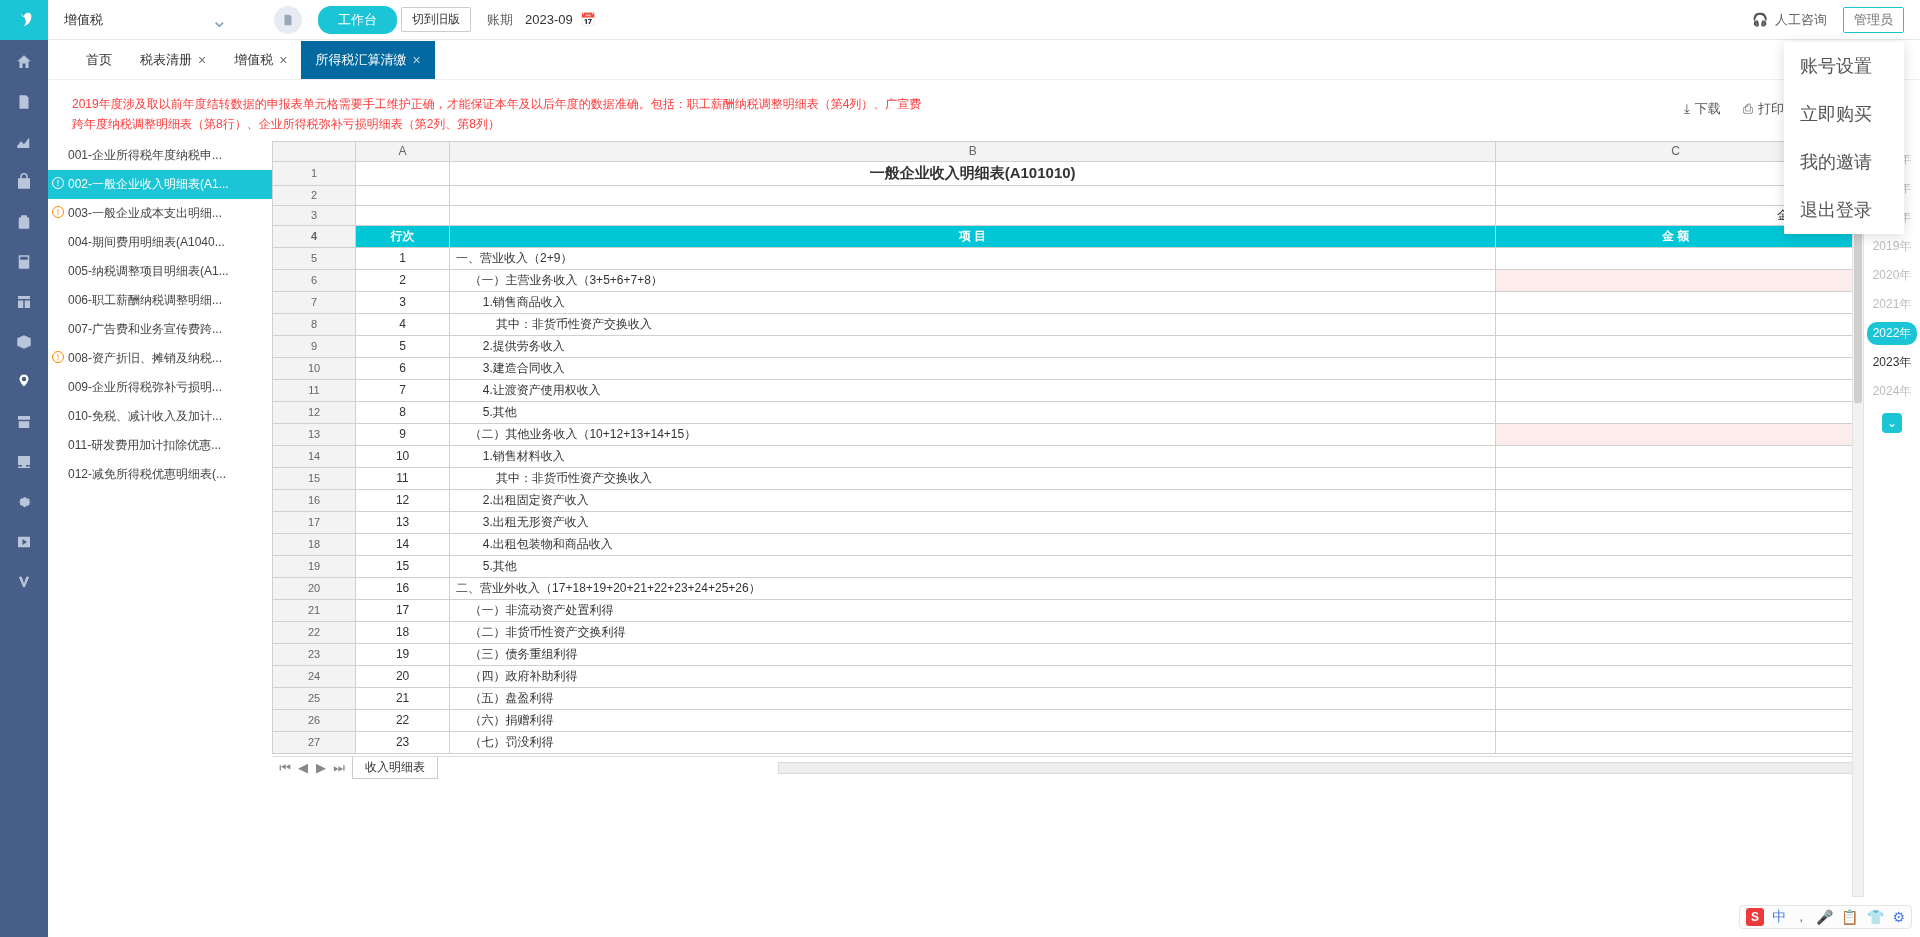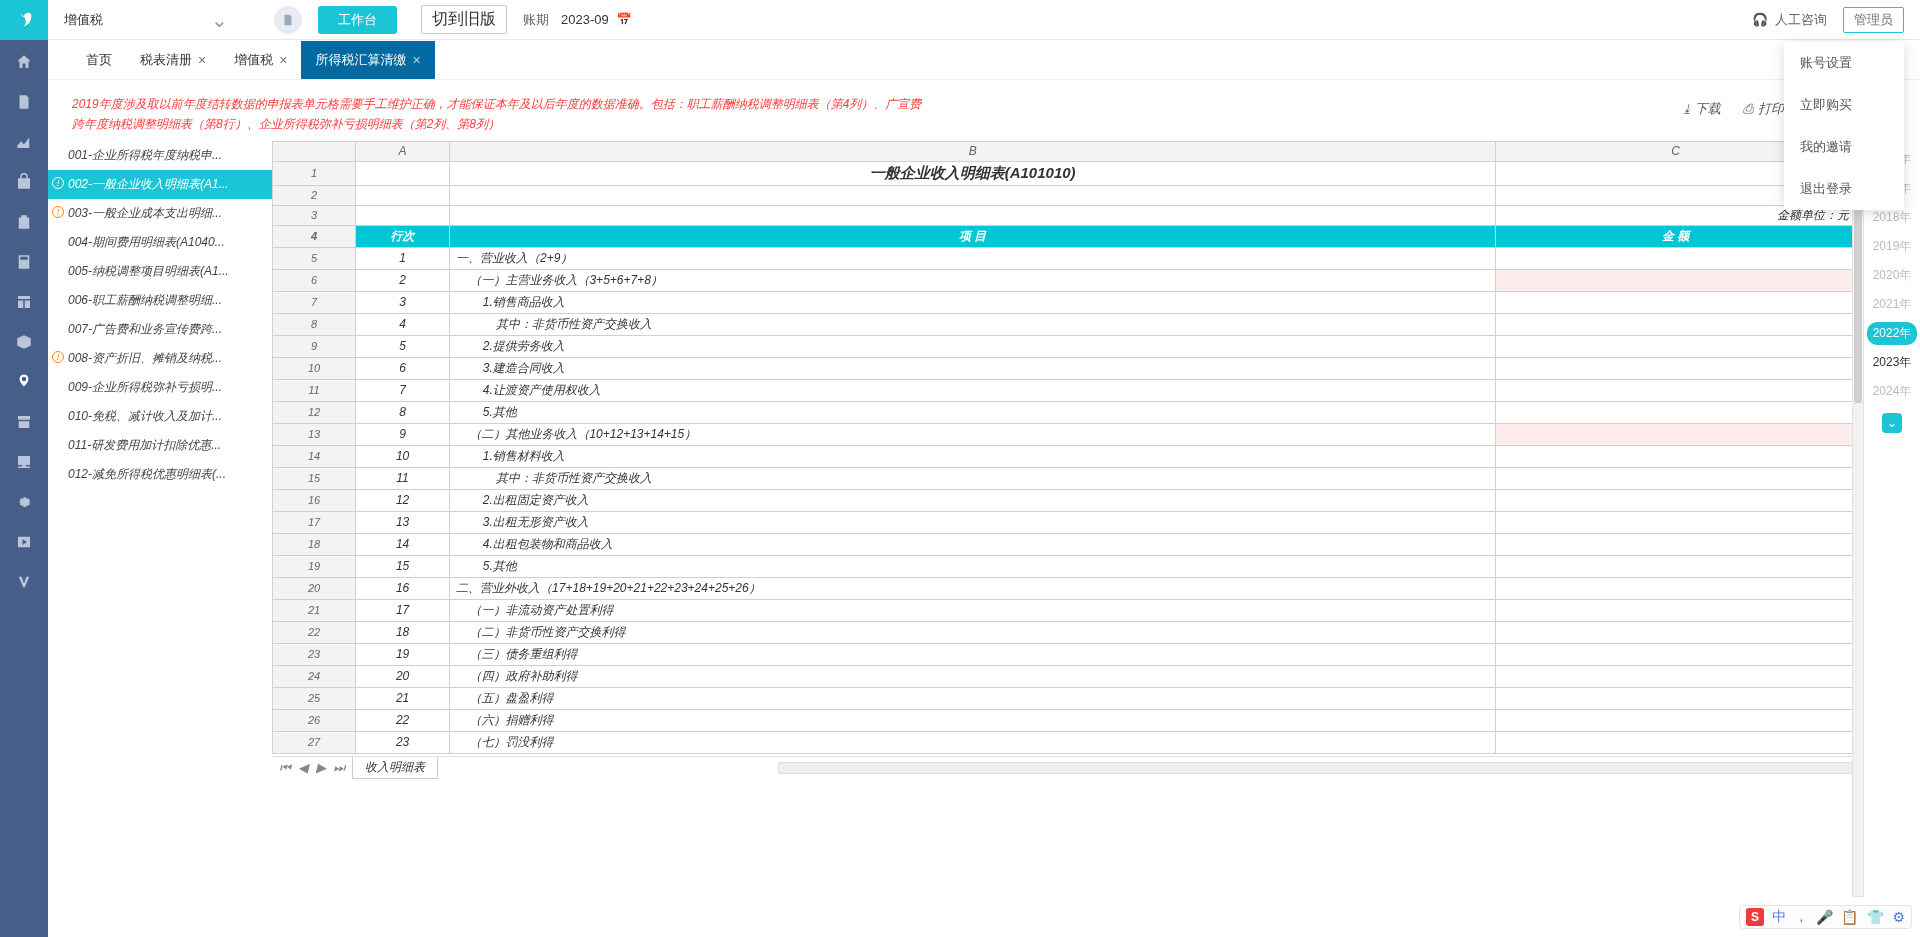"工作台" .header .workbench { border-radius: 3px -> 13px }
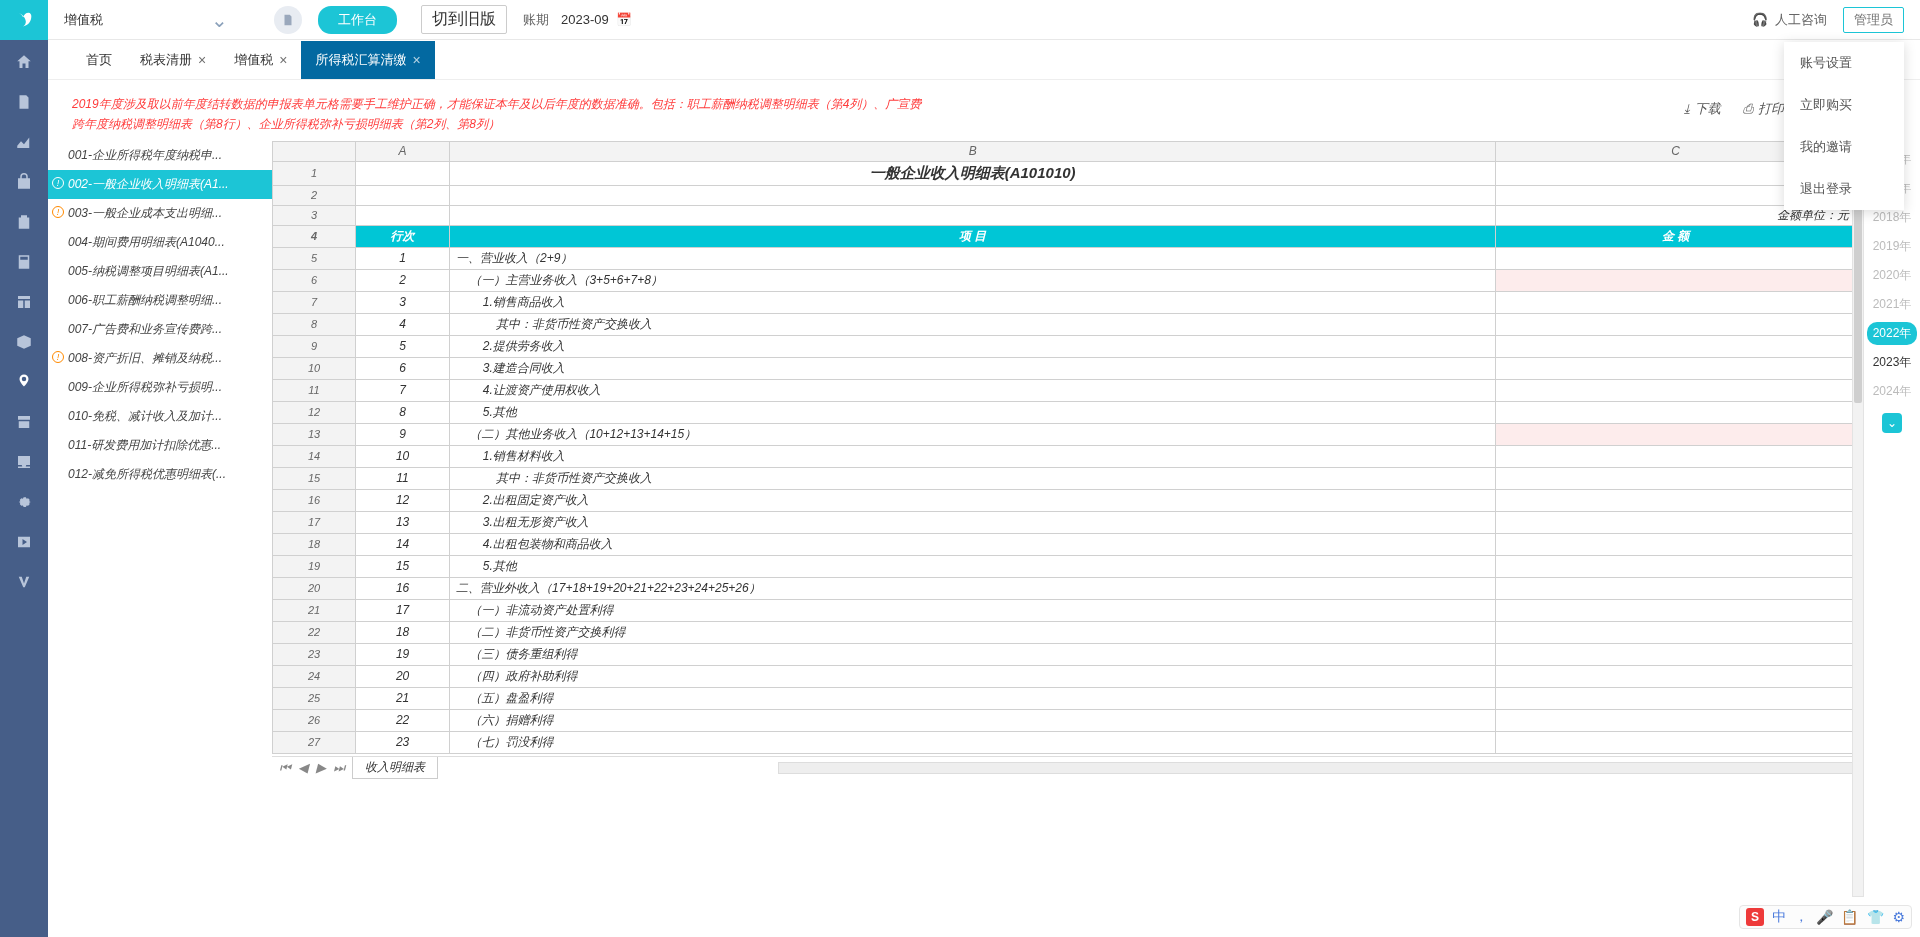"切到旧版" .header .switch-old { font-size: 16px -> 12px; margin-left: 24px -> 4px }
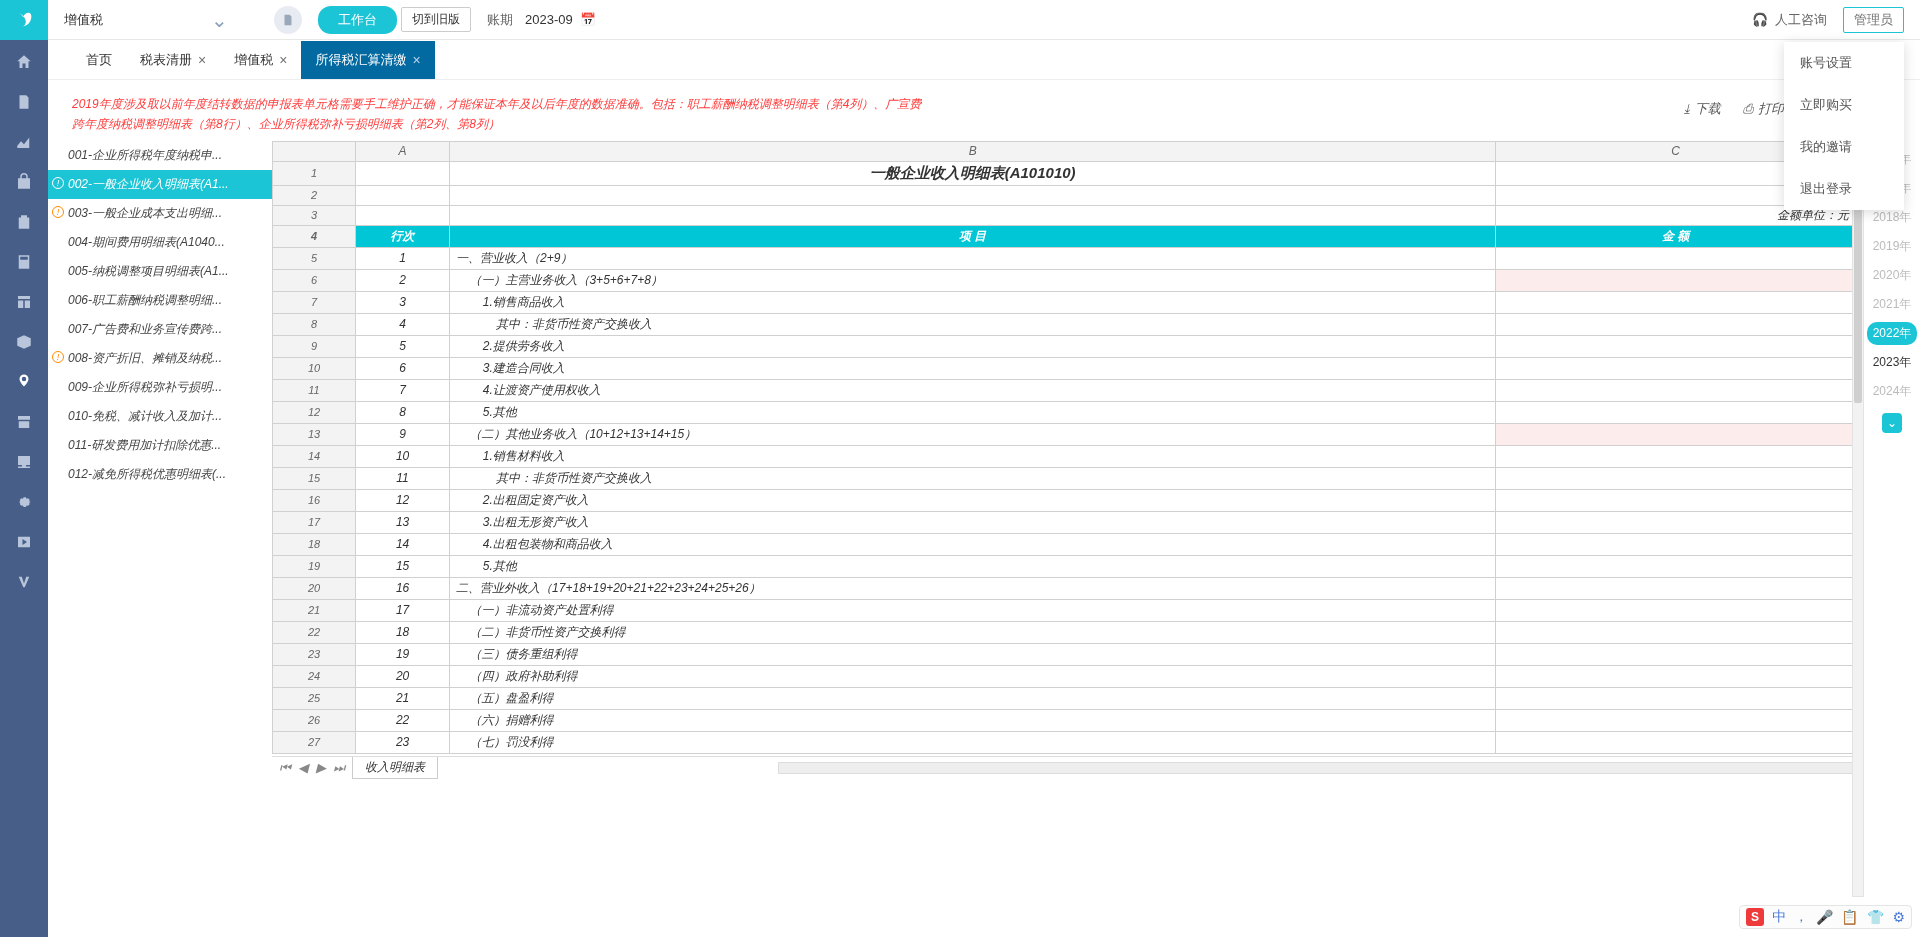"账号设置" .admin-menu .item { font-size: 13px -> 18px }
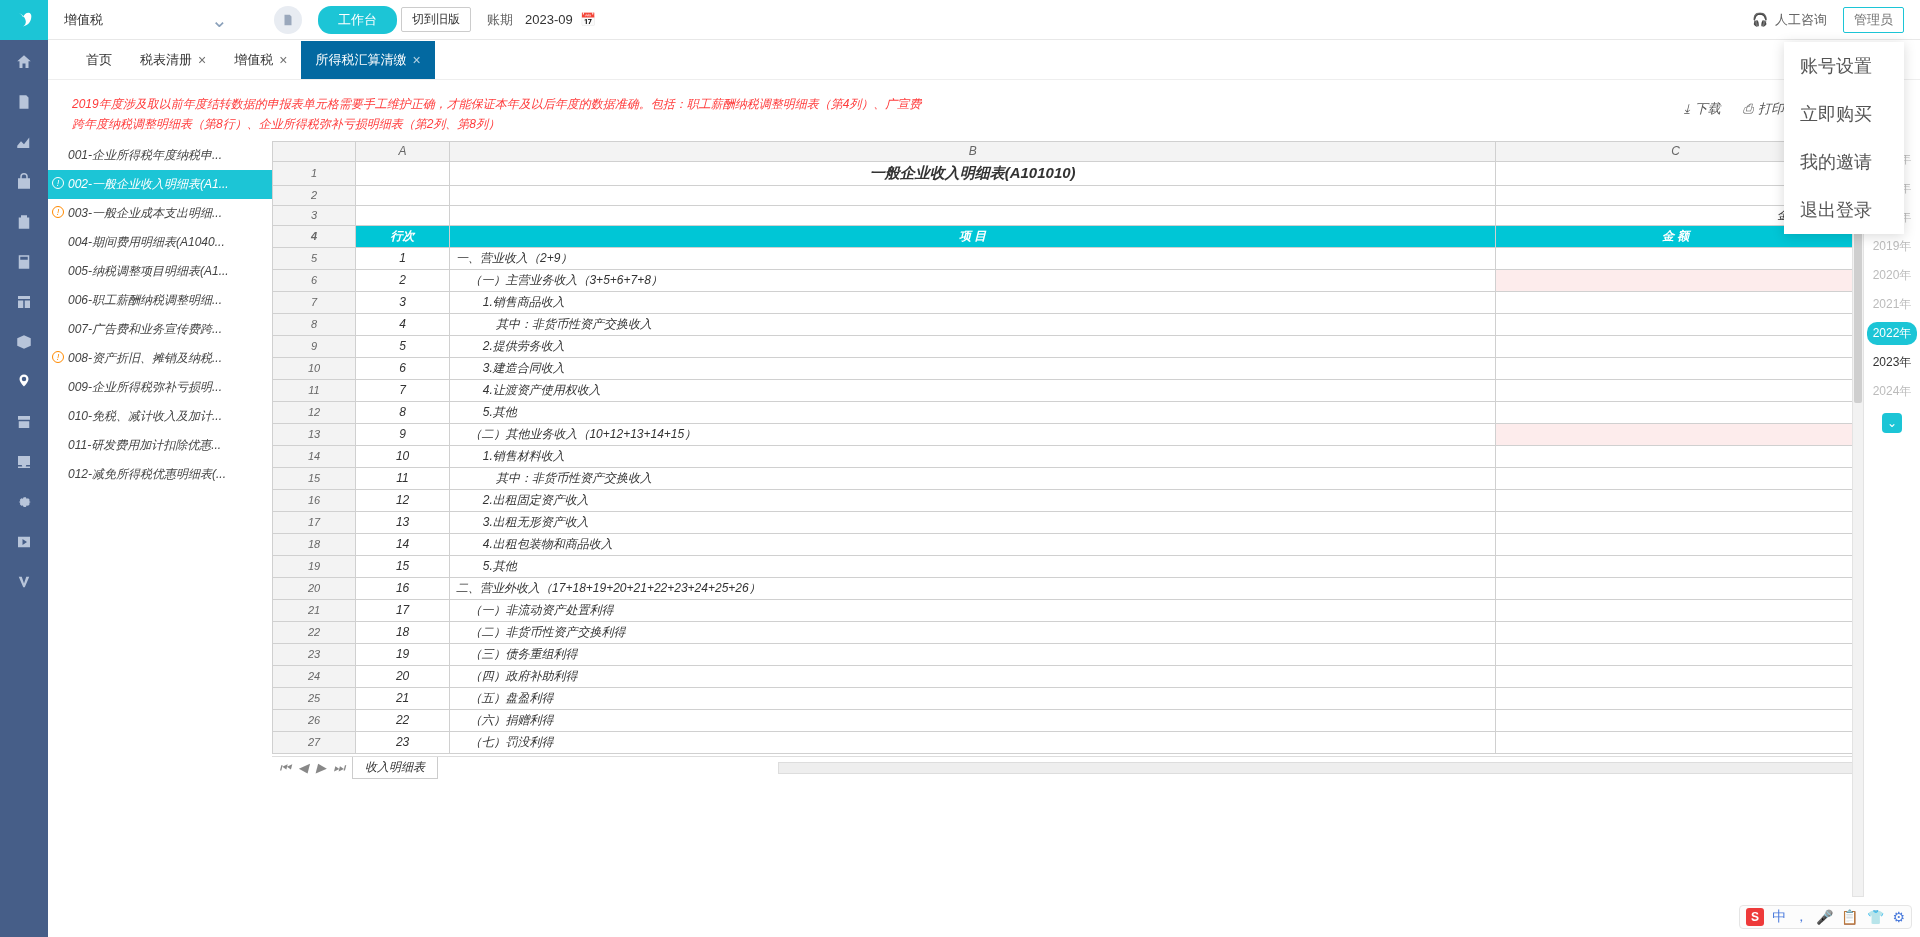"2019年度涉及取以前年度结转数据的申报表单元格需要手工维护正确，才能保证本年及" .main { font-style: italic -> none }
